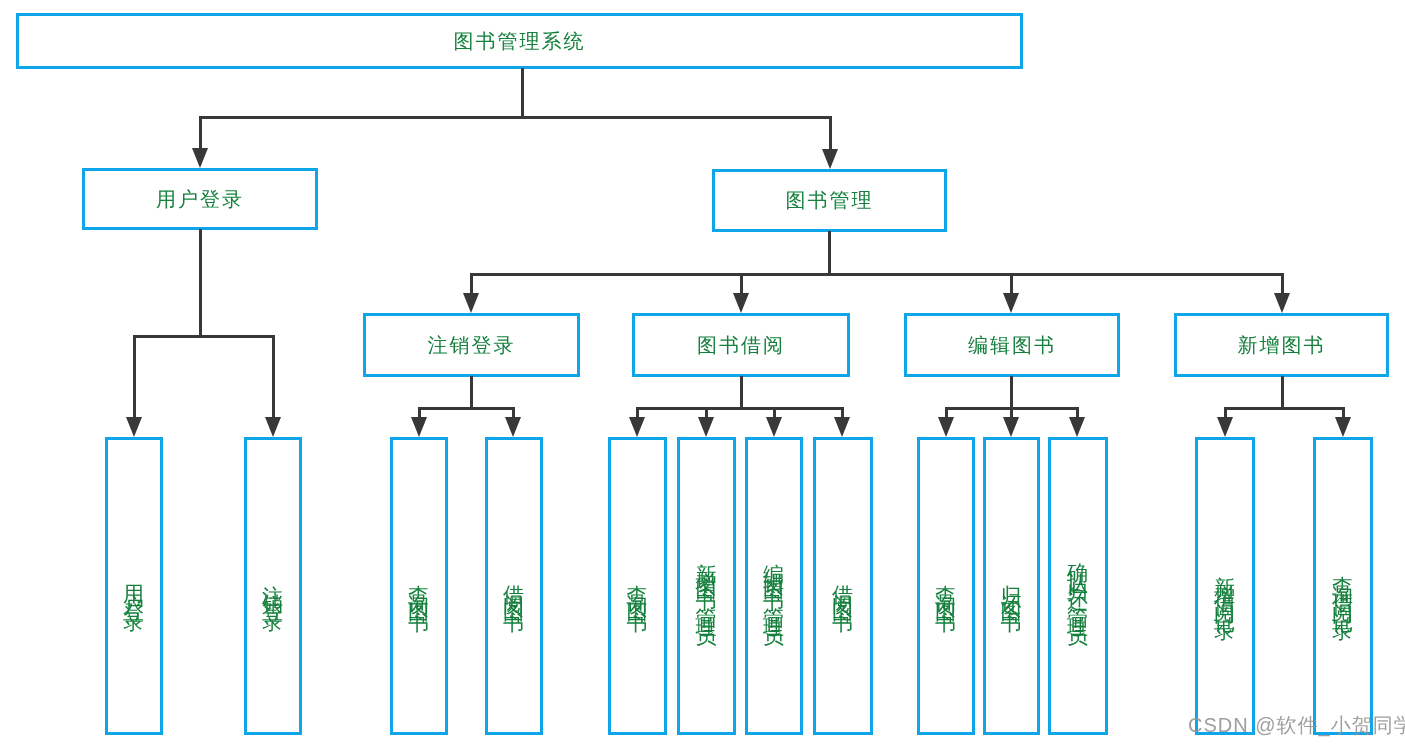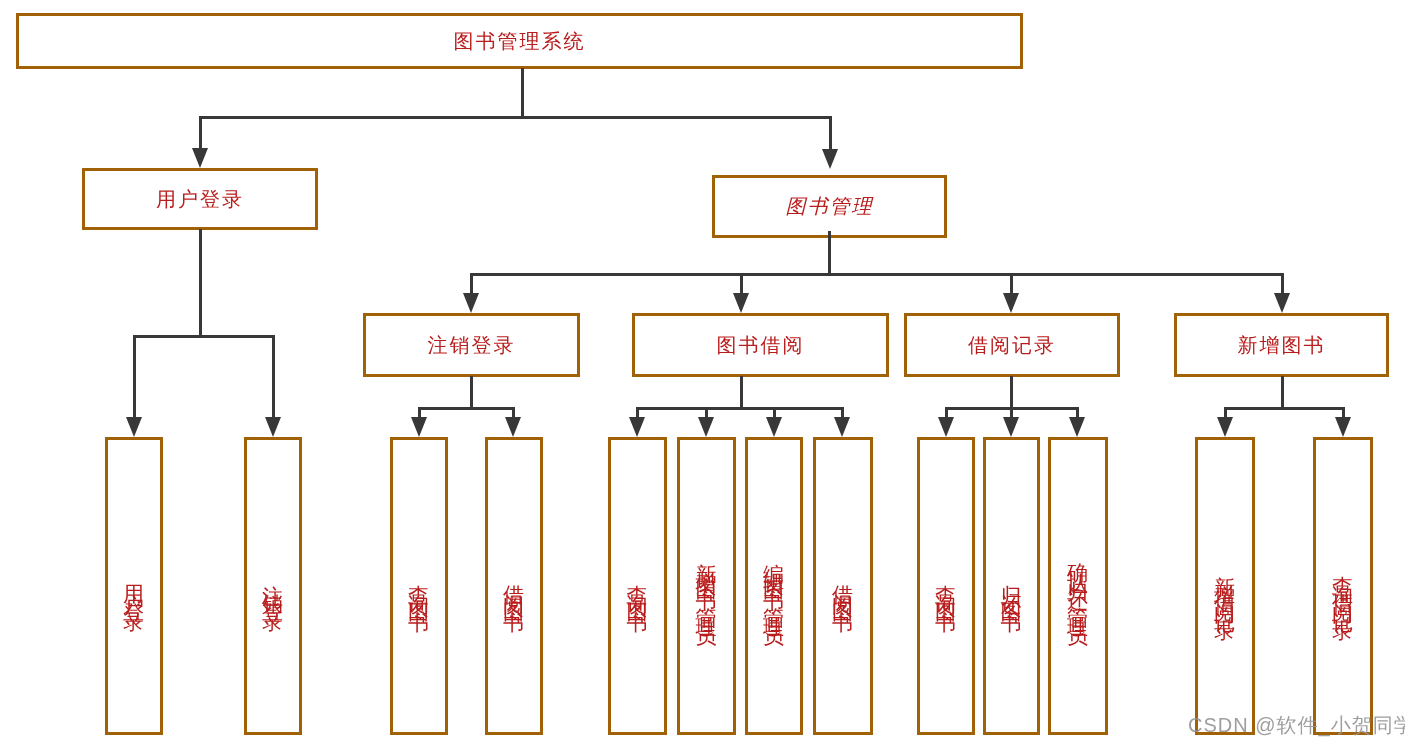"图书管理系统" .box { border: 3px solid #a16207 -> 3px solid #0ea5e9; color: #b91c1c -> #15803d }
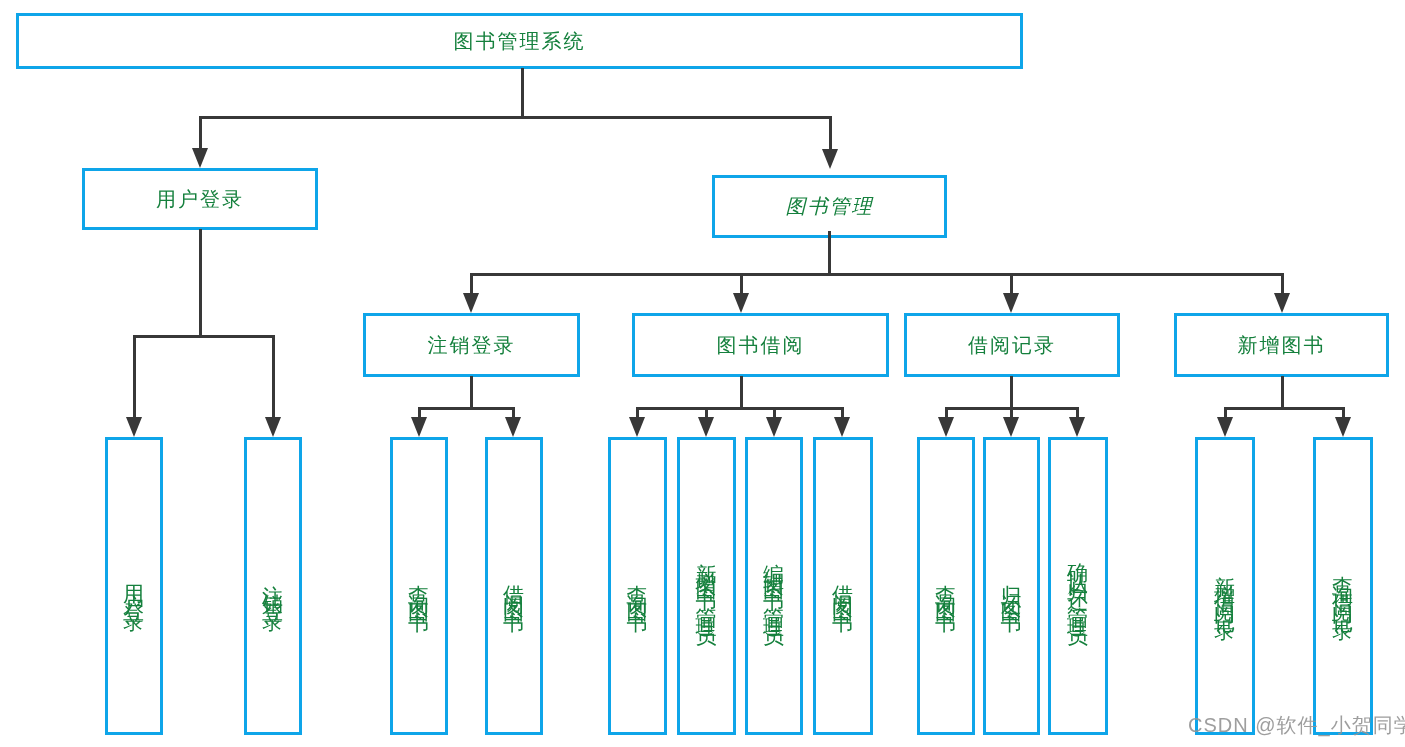"图书管理" div.box { font-style: italic -> none; top: 175px -> 169px }
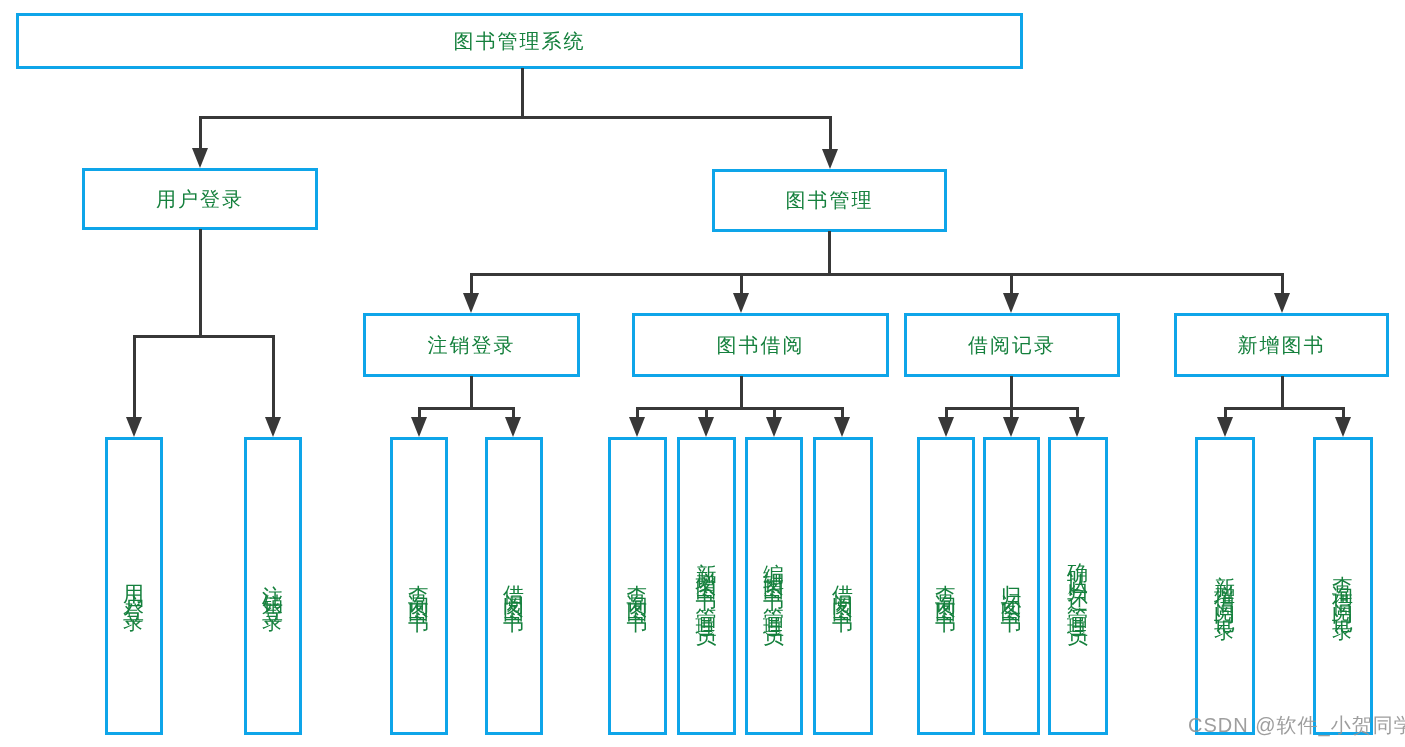"图书借阅" div.box { width: 257px -> 218px }
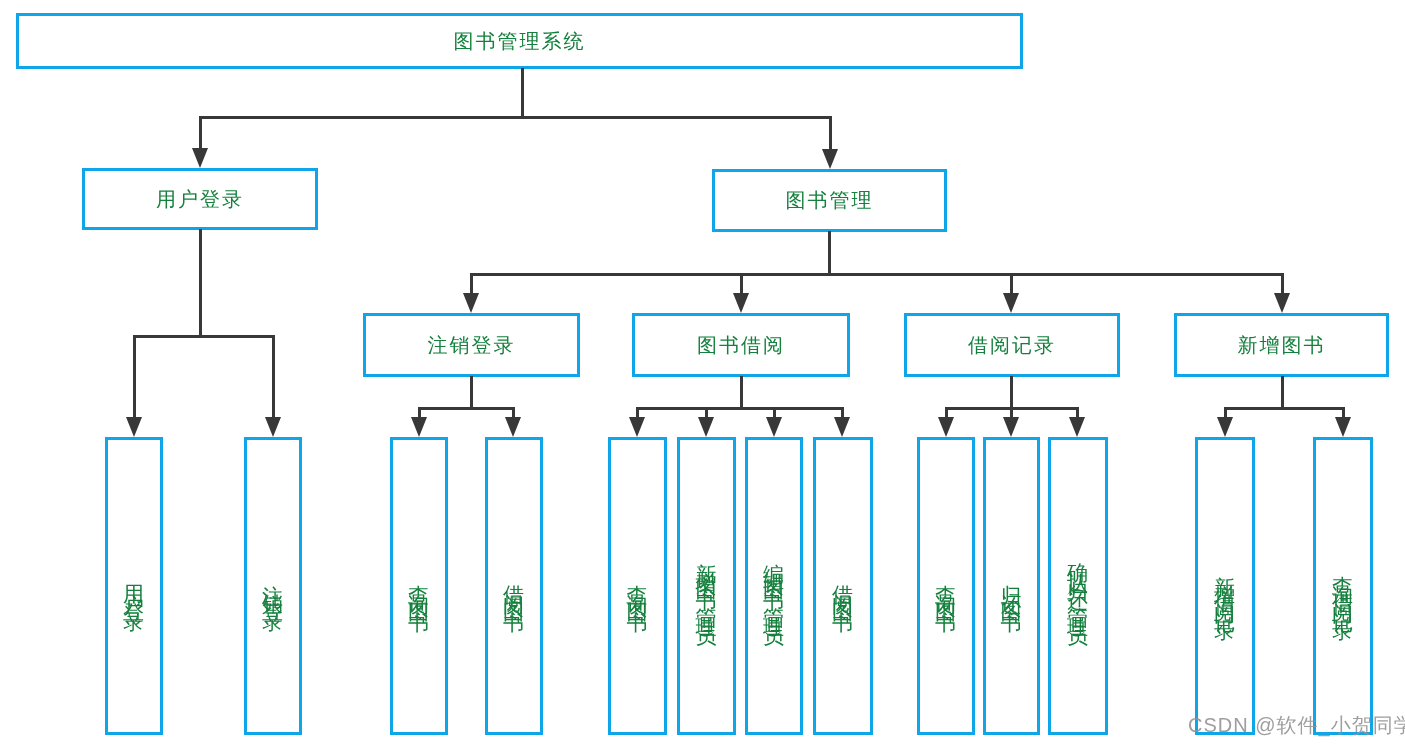"借阅记录" span.hlabel { text: 借阅记录 -> 编辑图书 }
